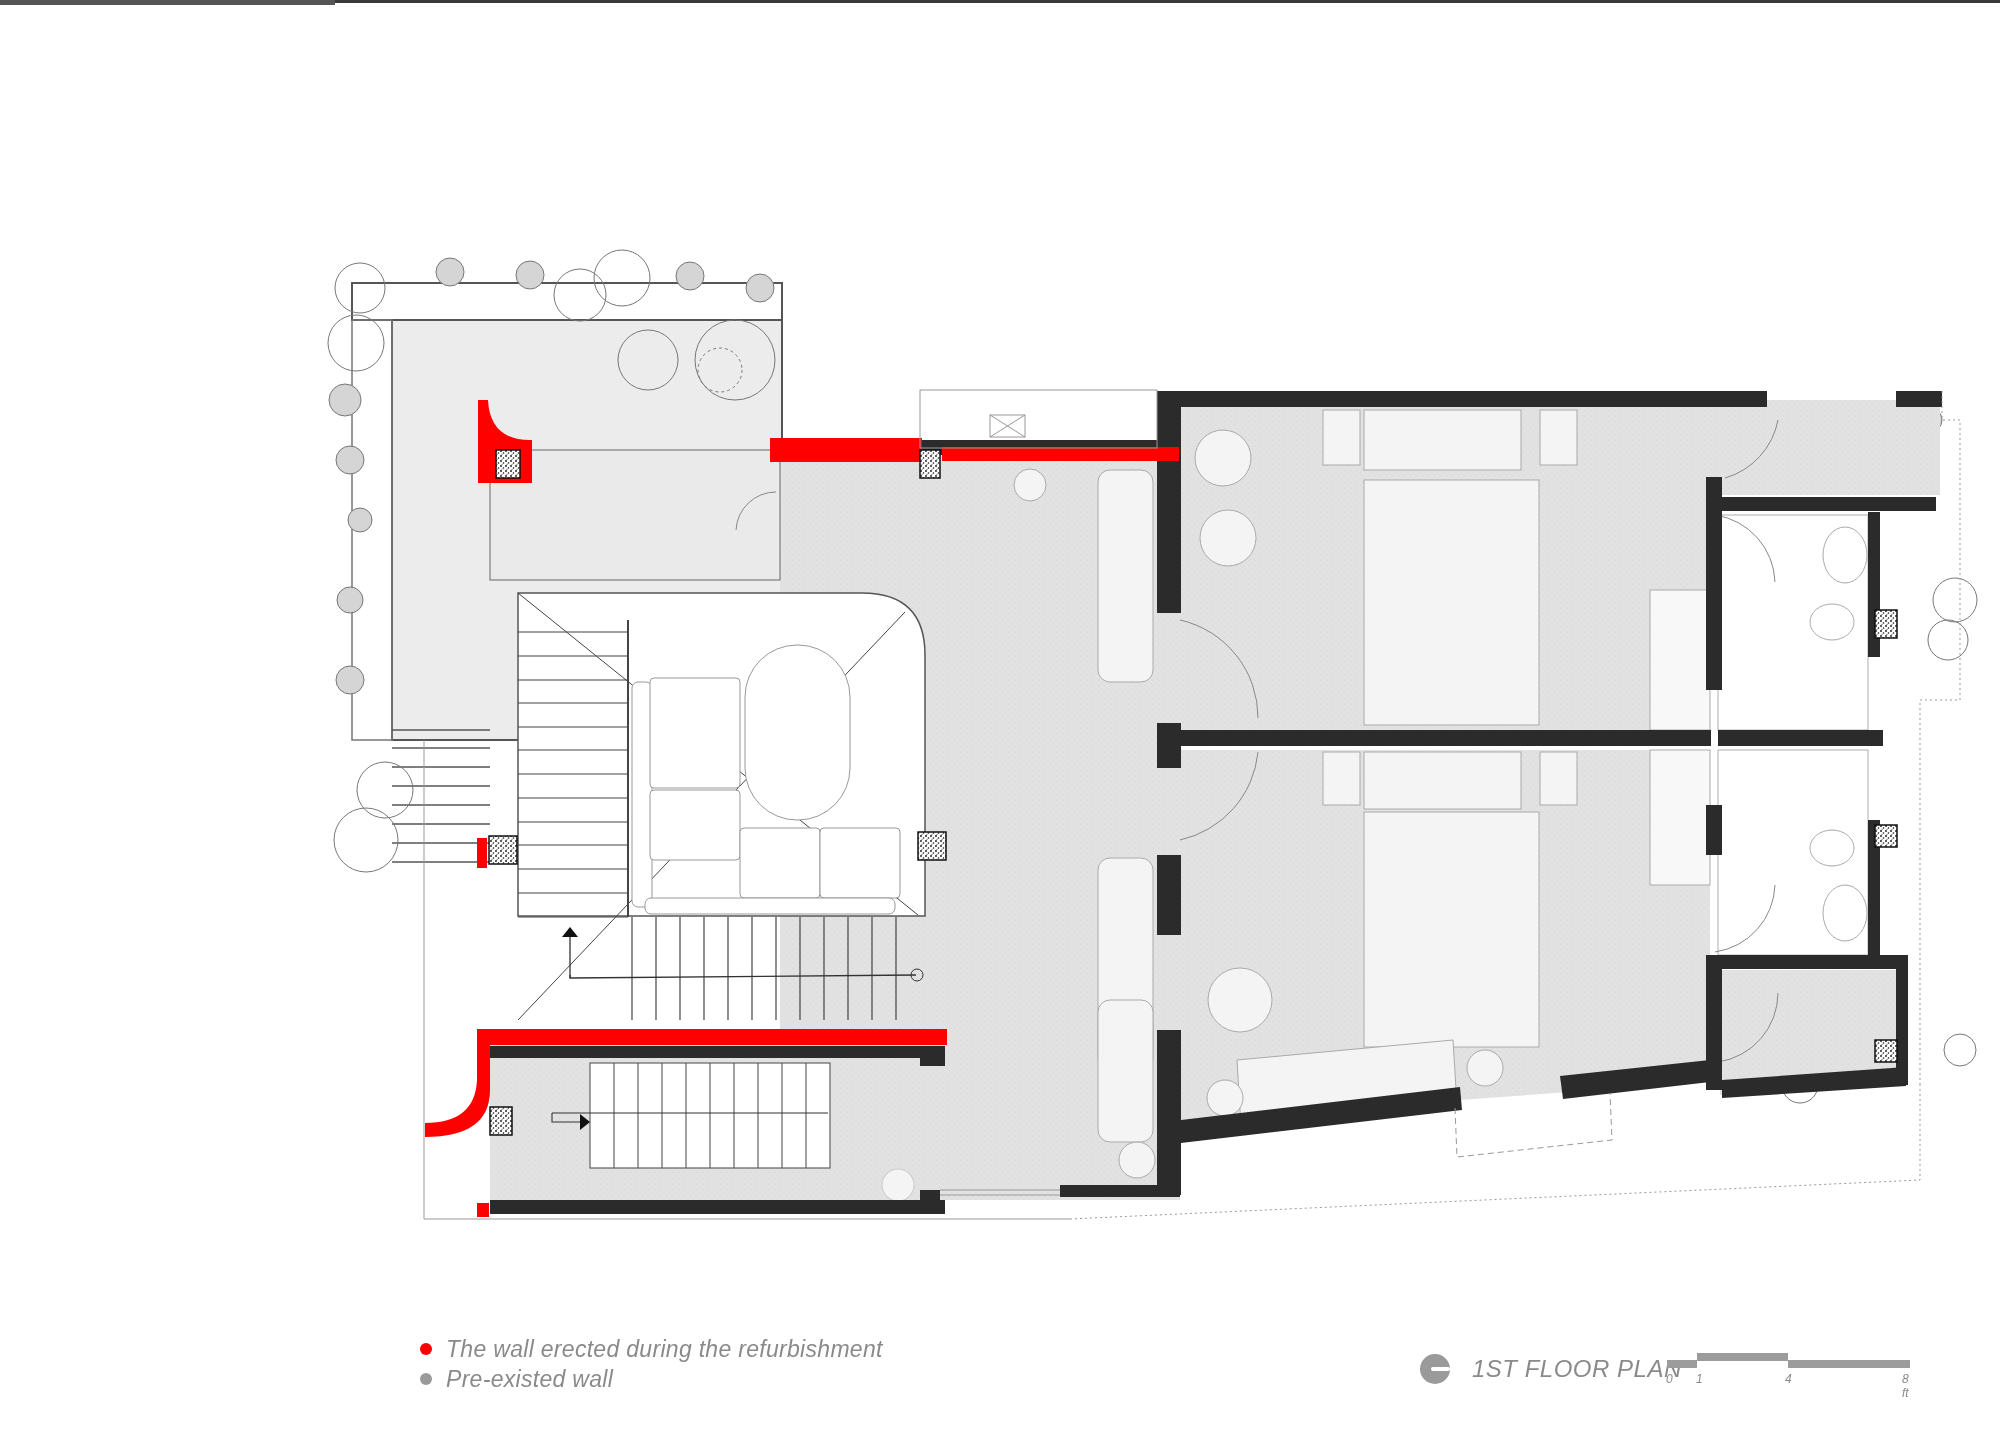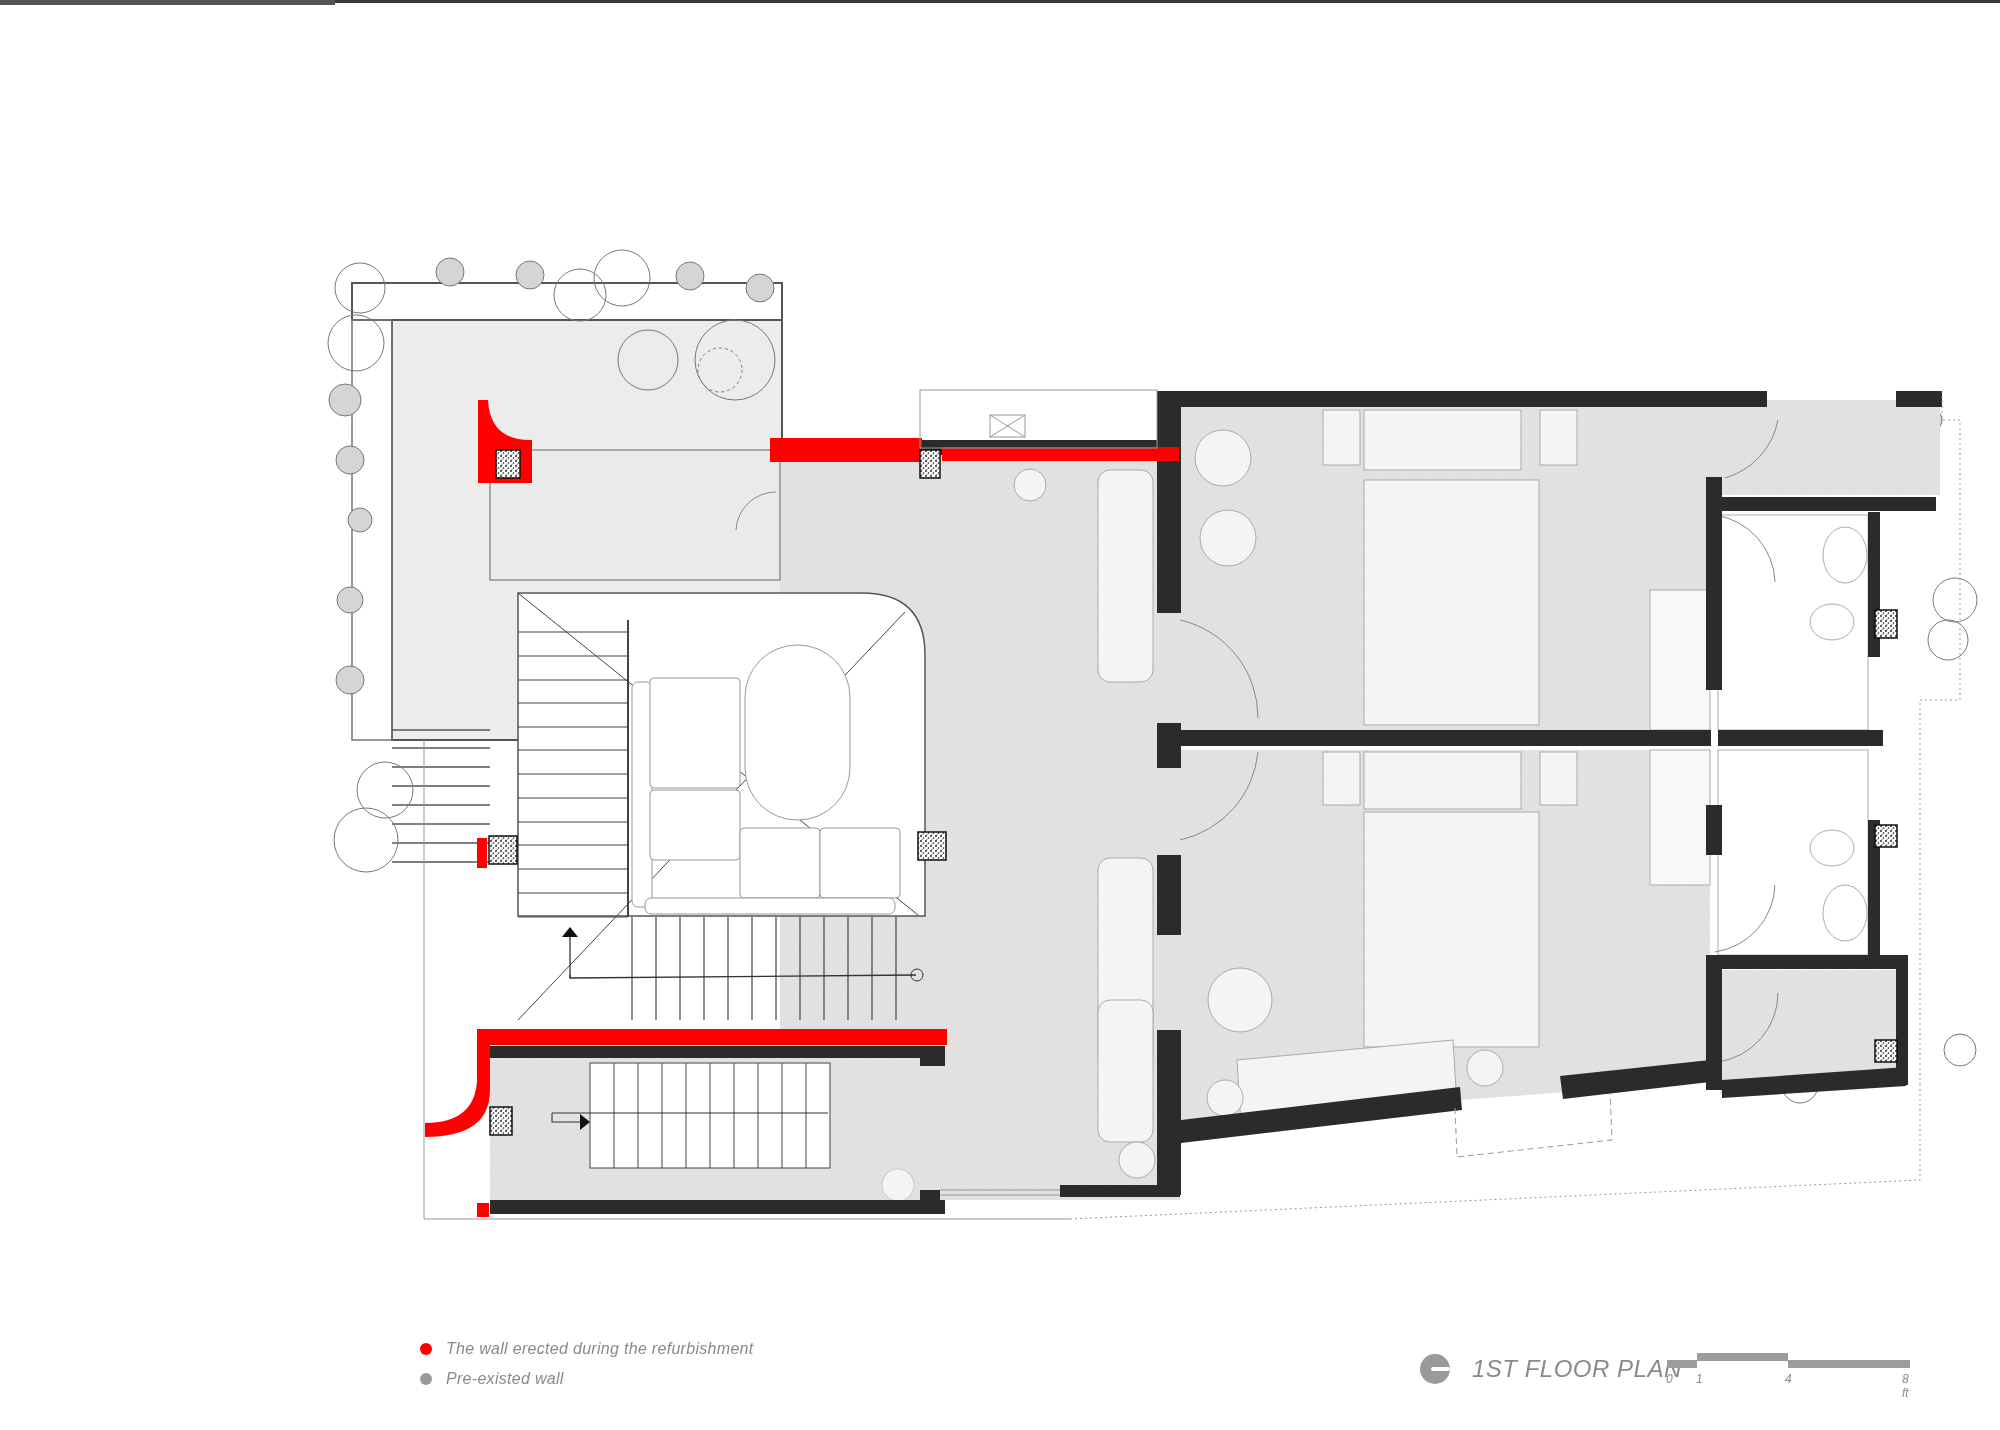"The wall erected during the" .legend-text { font-size: 16px -> 23px }
